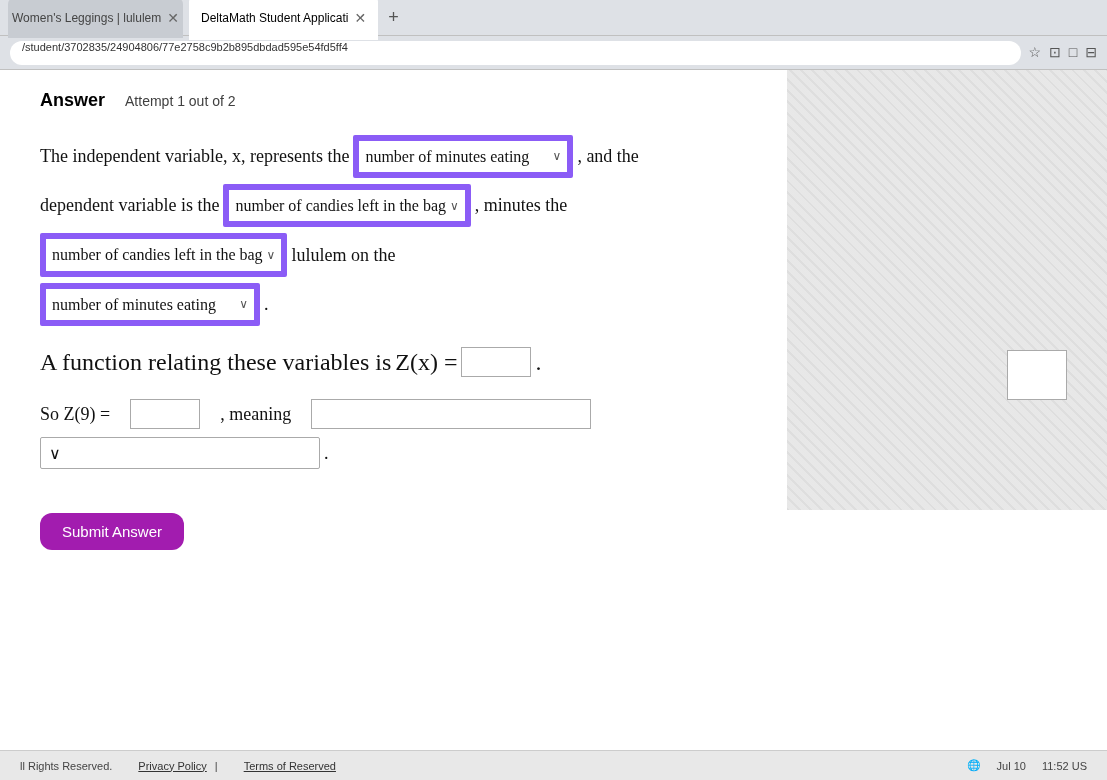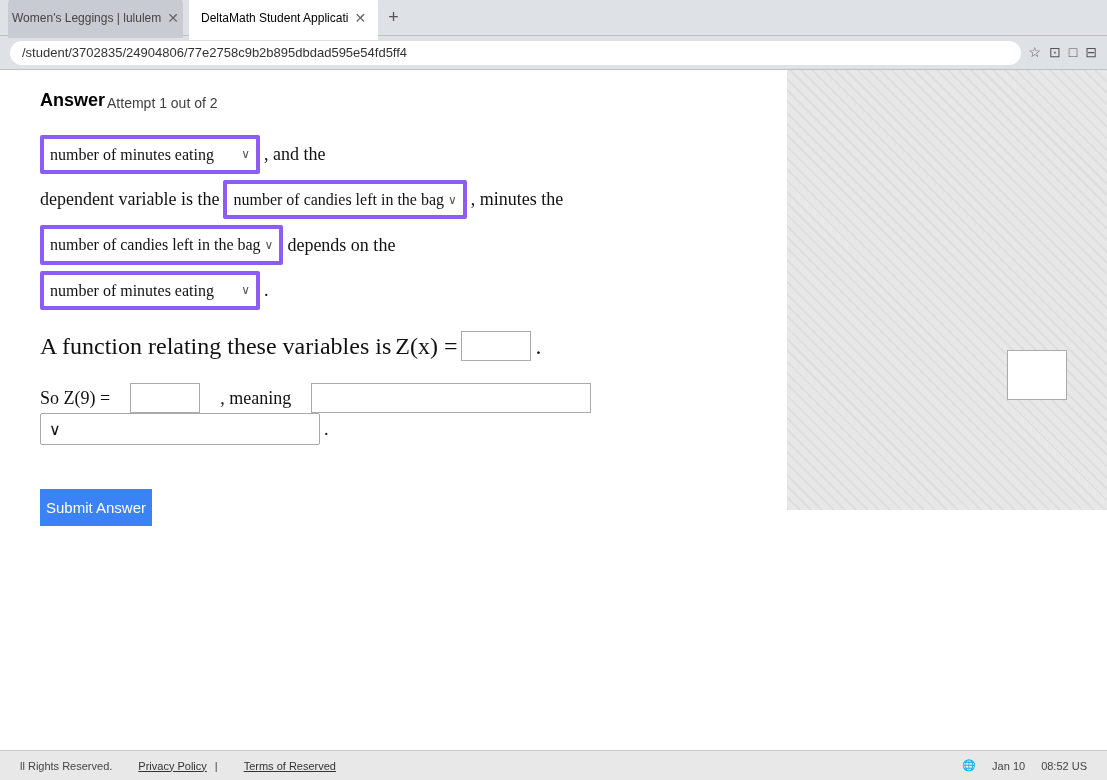"/student/3702835/24904806/77e2758c9b2b89" .address-bar { align-items: center -> none; font-size: 13px -> 11px }
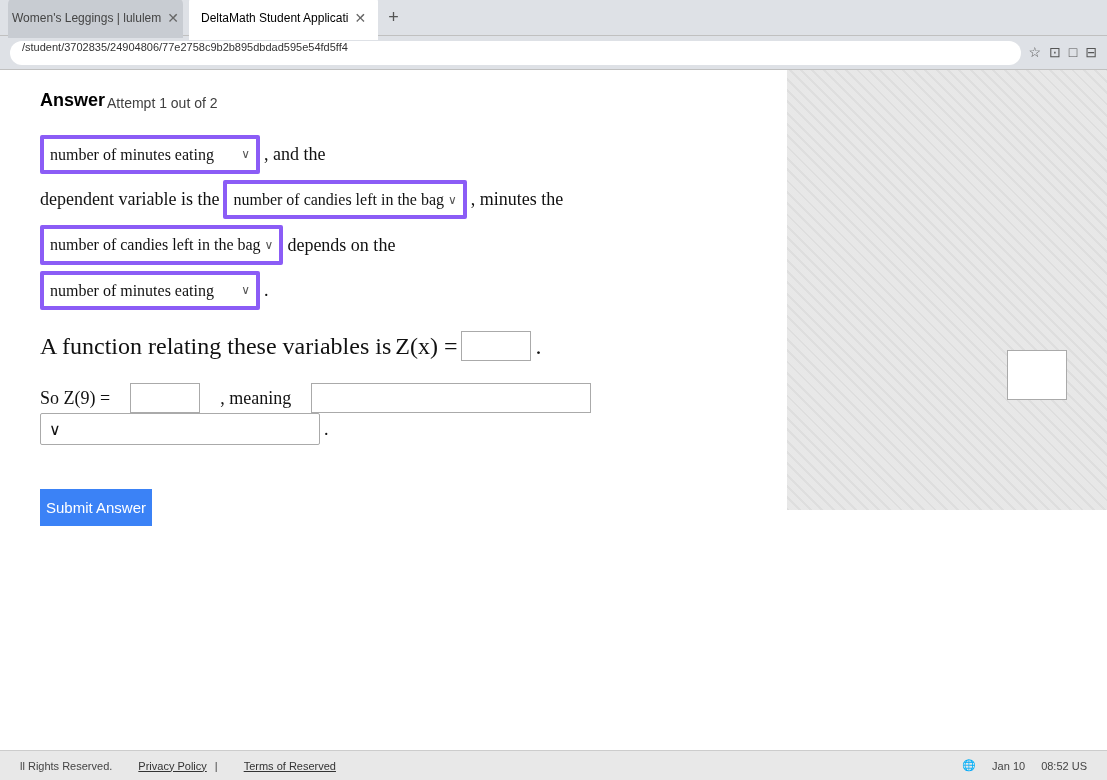"Answer" .answer-header { align-items: flex-end -> center; gap: 2px -> 20px }
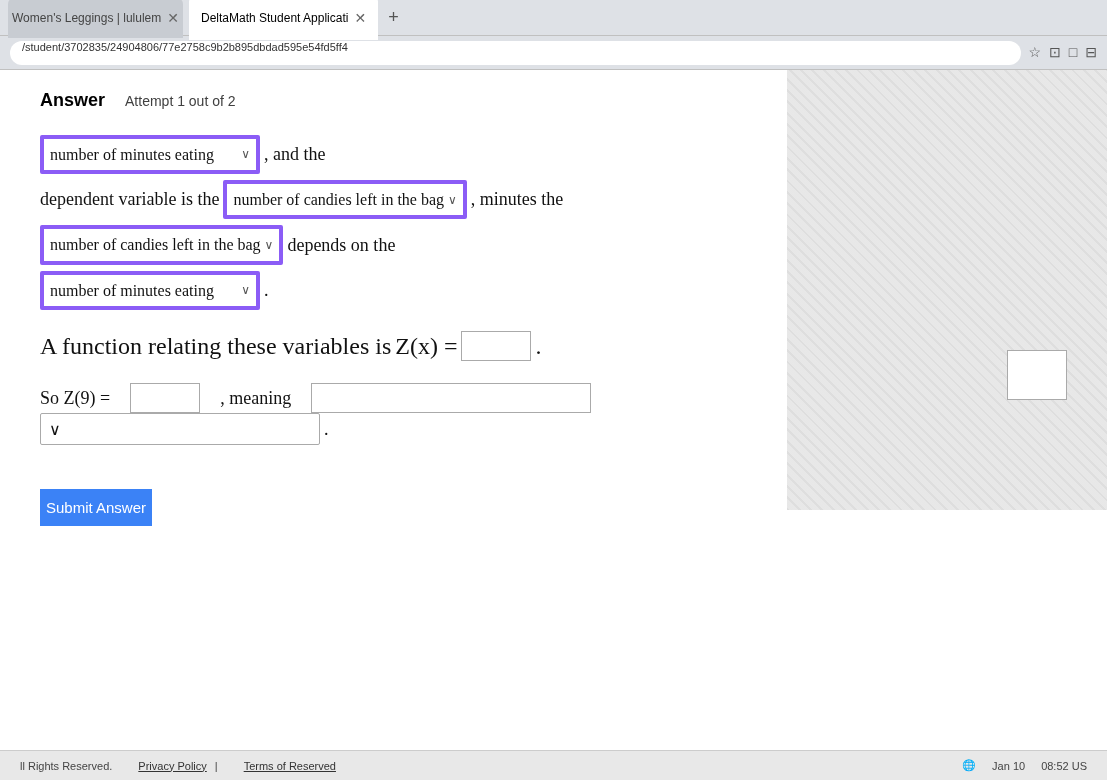"The independent variable, x, represents" span { html: none -> <span>The independent variable, x, represents the</span> }
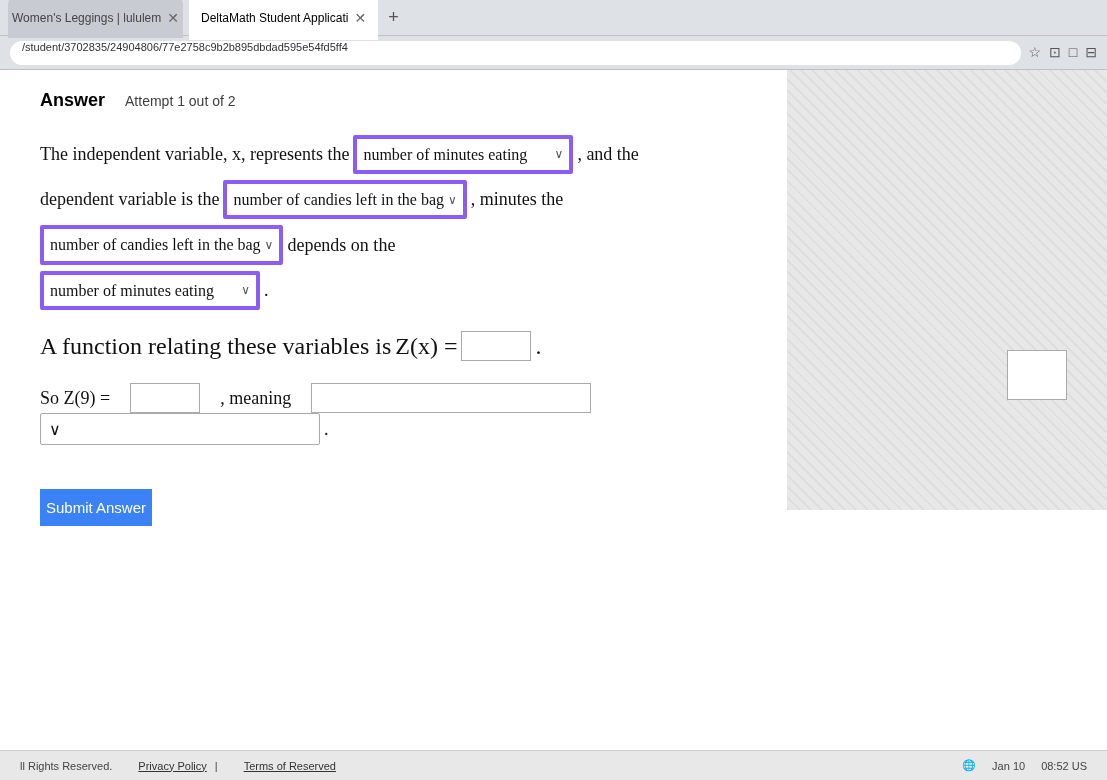"number of minutes eating" .select-box { border: 4px solid #8b5cf6 -> 6px solid #8b5cf6 }
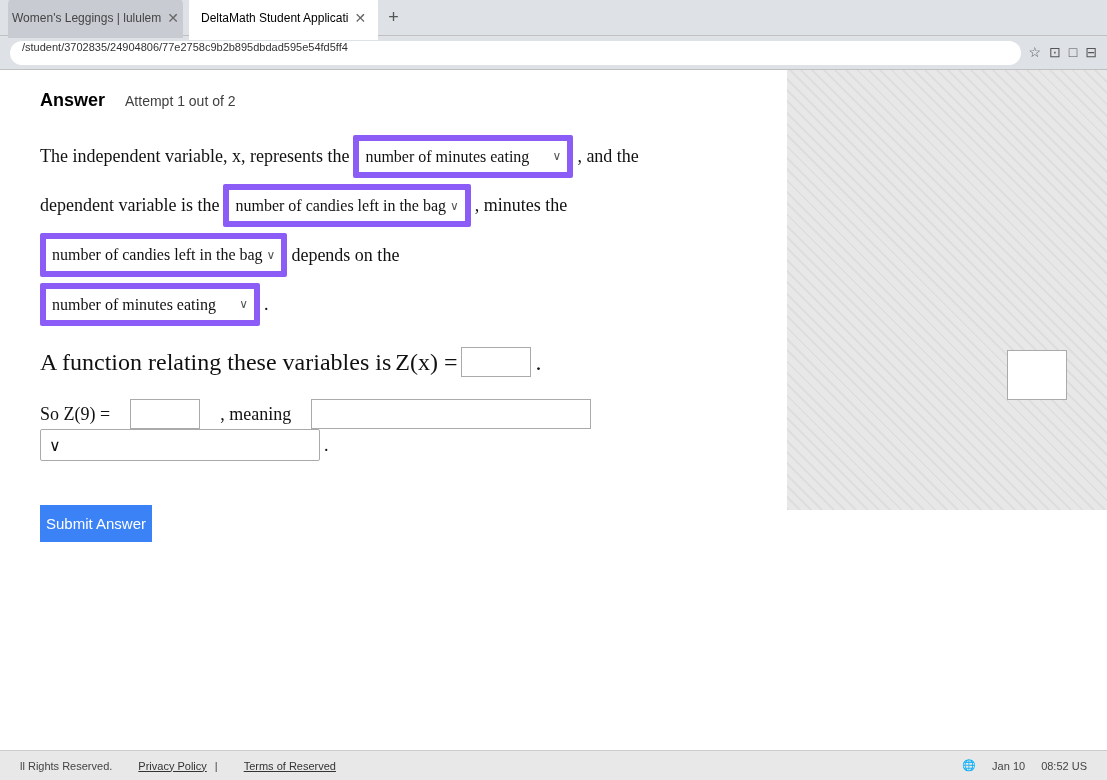"depends on the" span { text: depends -> lululem }
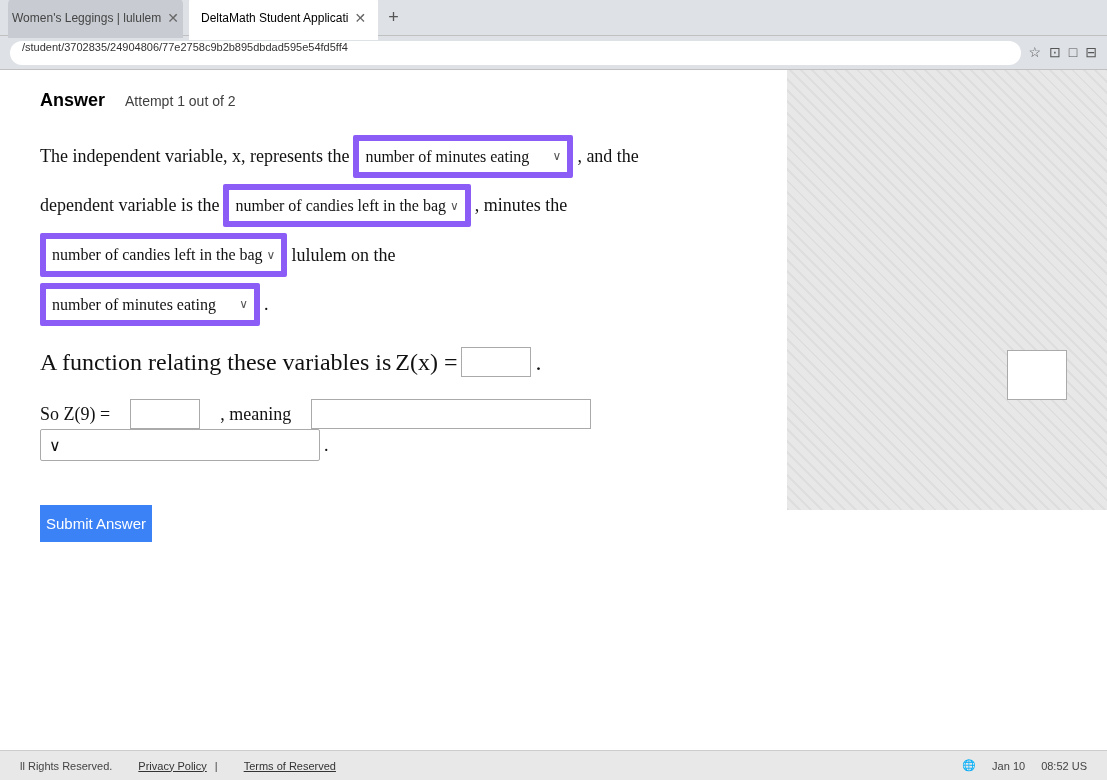"So Z(9) =" .zo-line { margin-bottom: none -> 8px }
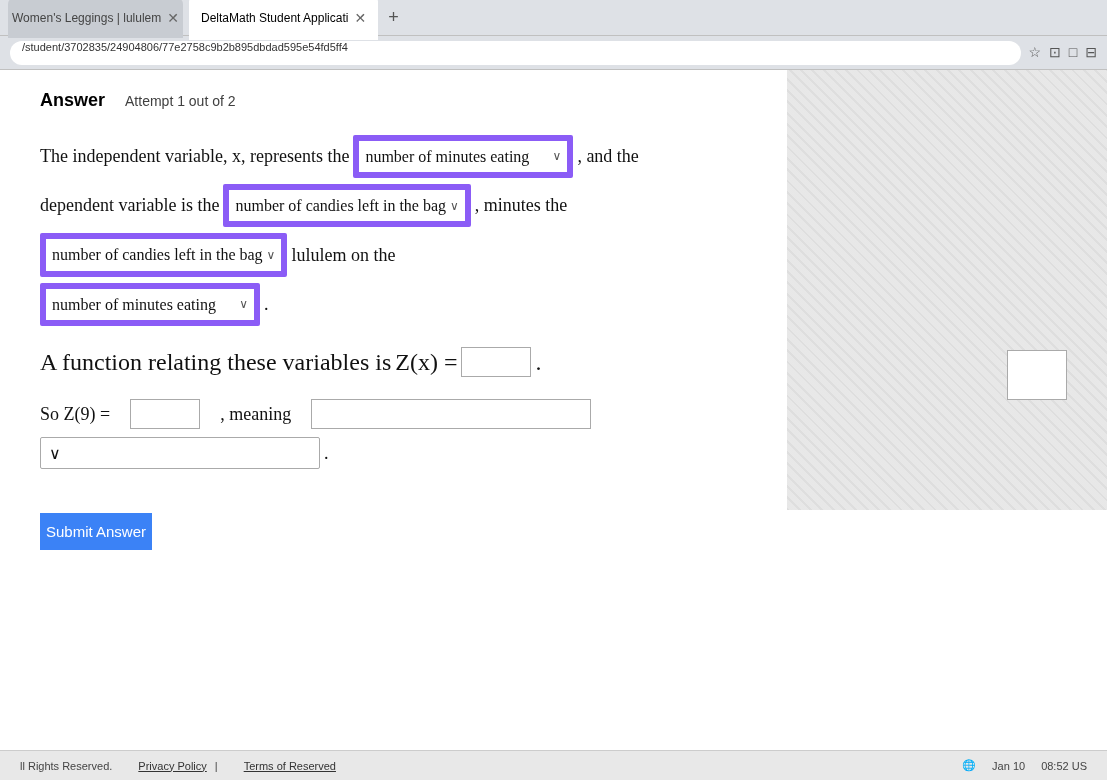"Submit Answer" .submit-btn { background: #3b82f6 -> #a21caf; border-radius: 0 -> 12px; padding: 10px 6px -> 10px 22px }
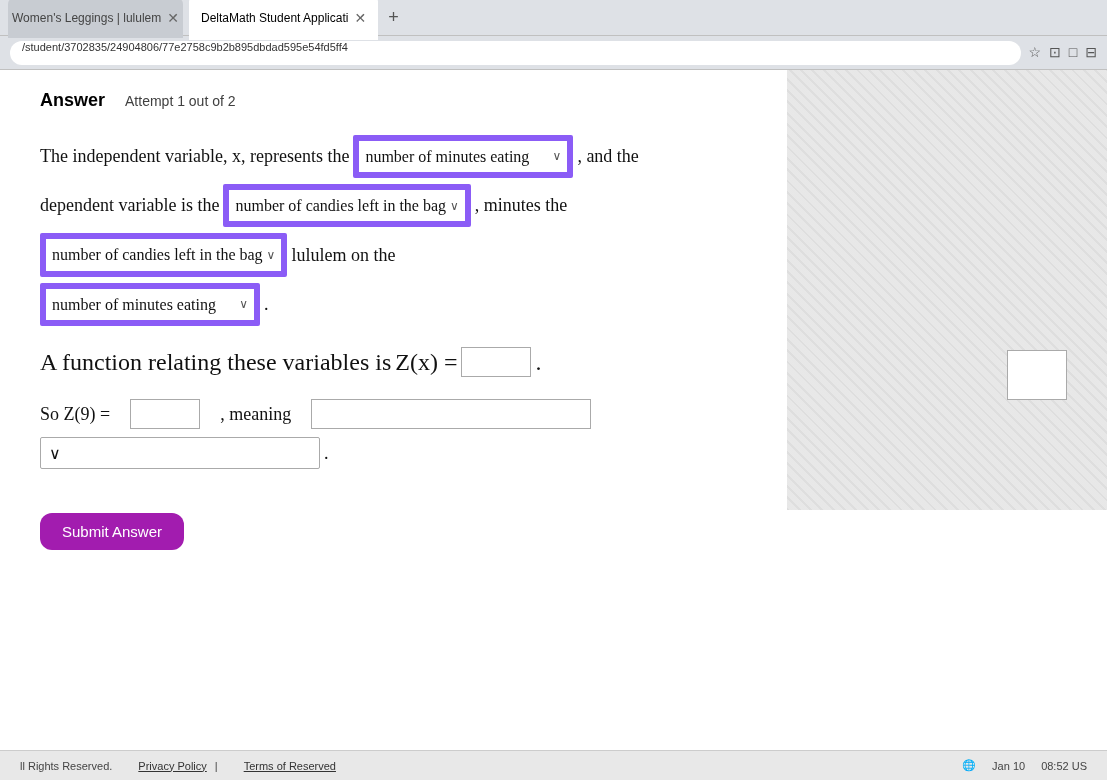"Jan 10" span { text: Jan -> Jul }
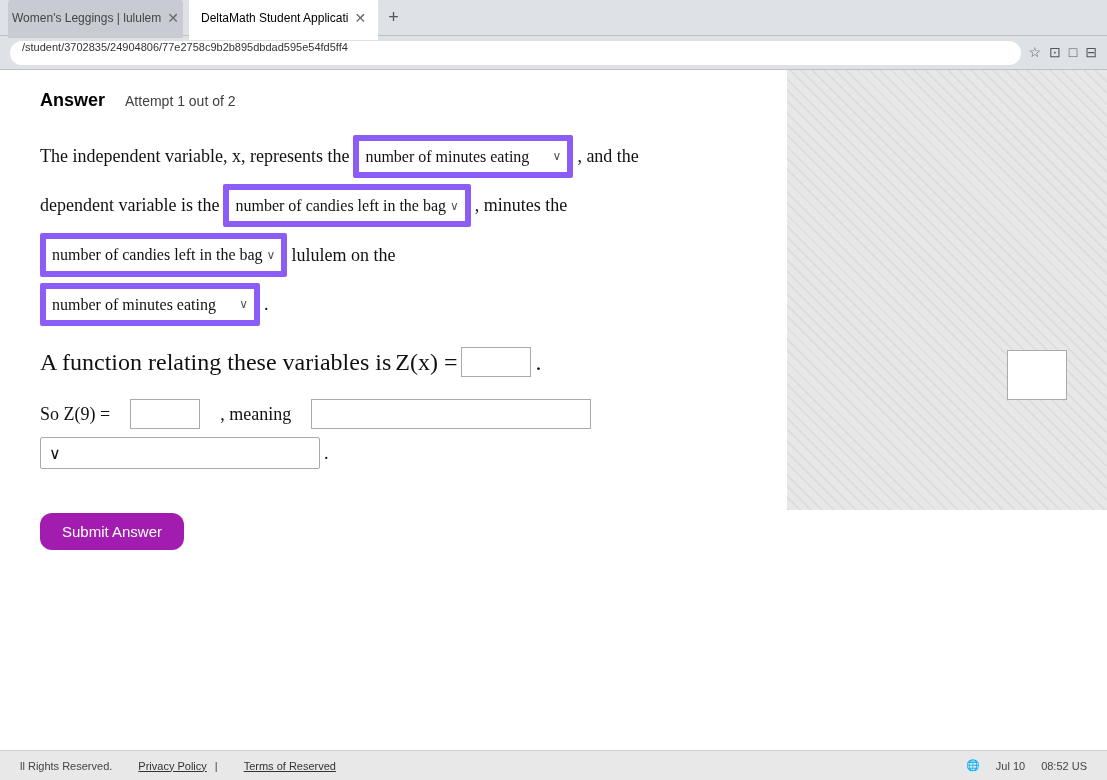"08:52 US" span { text: 08:52 -> 11:52 }
